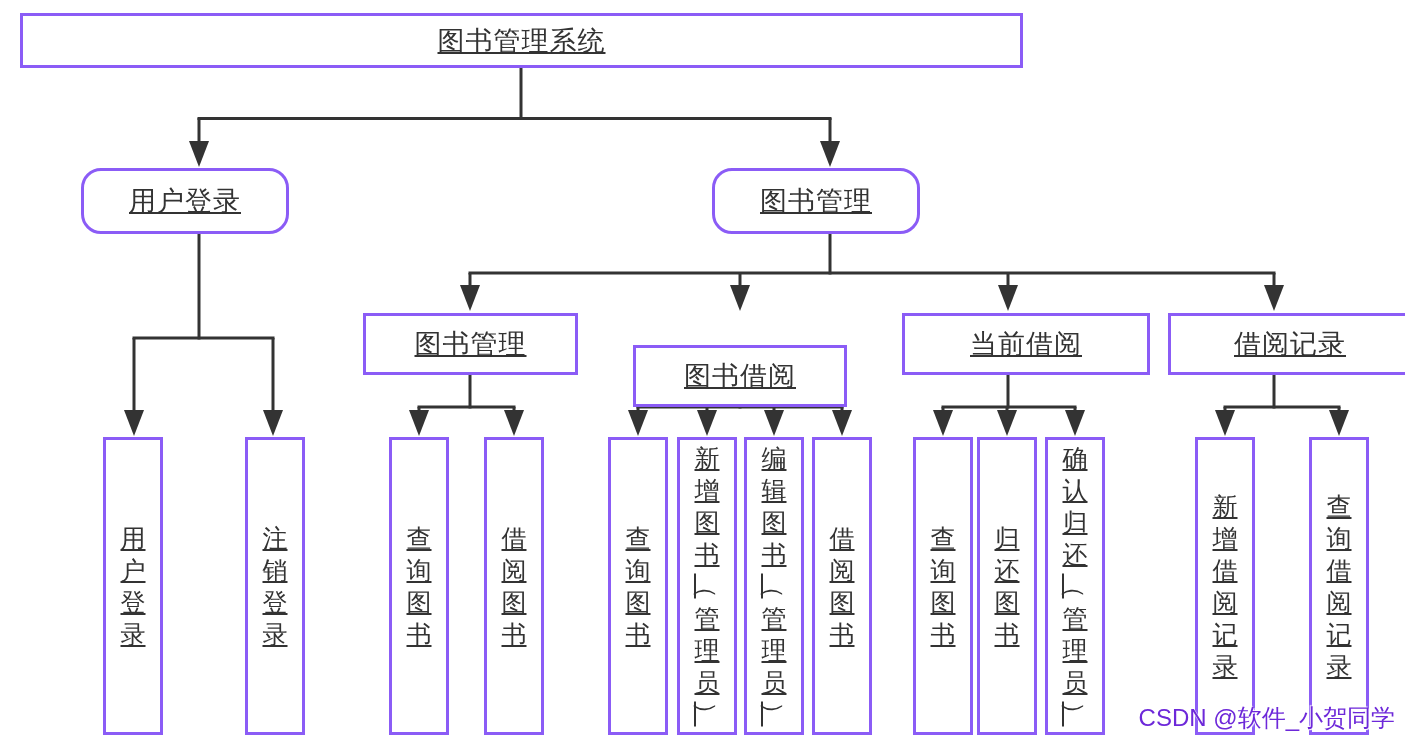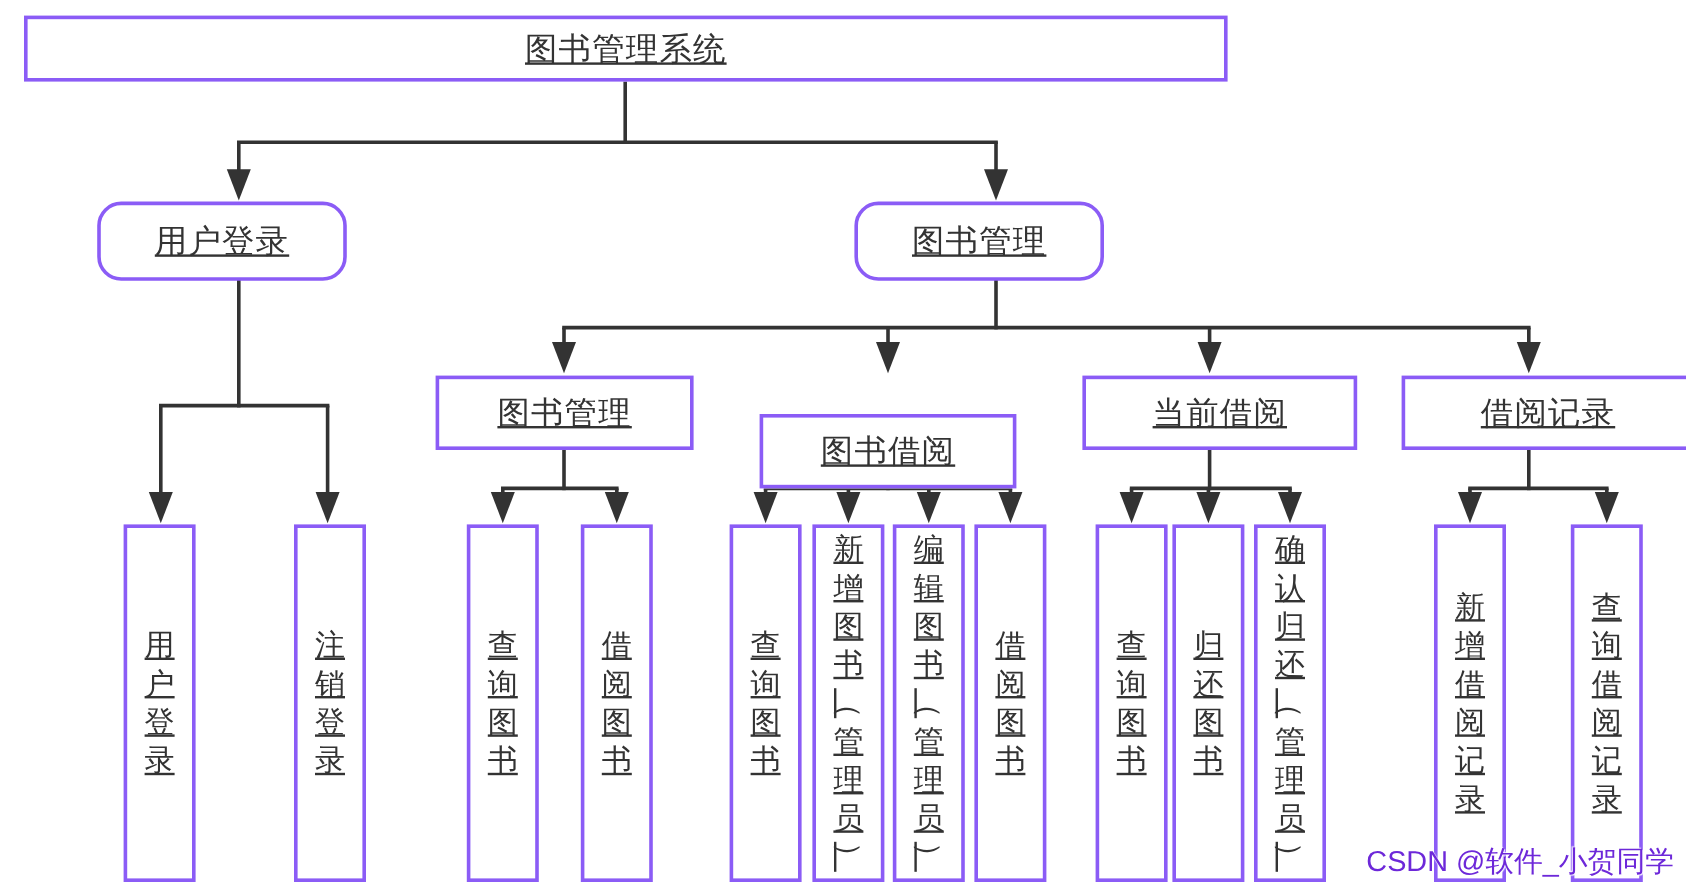"当前借阅" div.box { width: 229px -> 248px }
